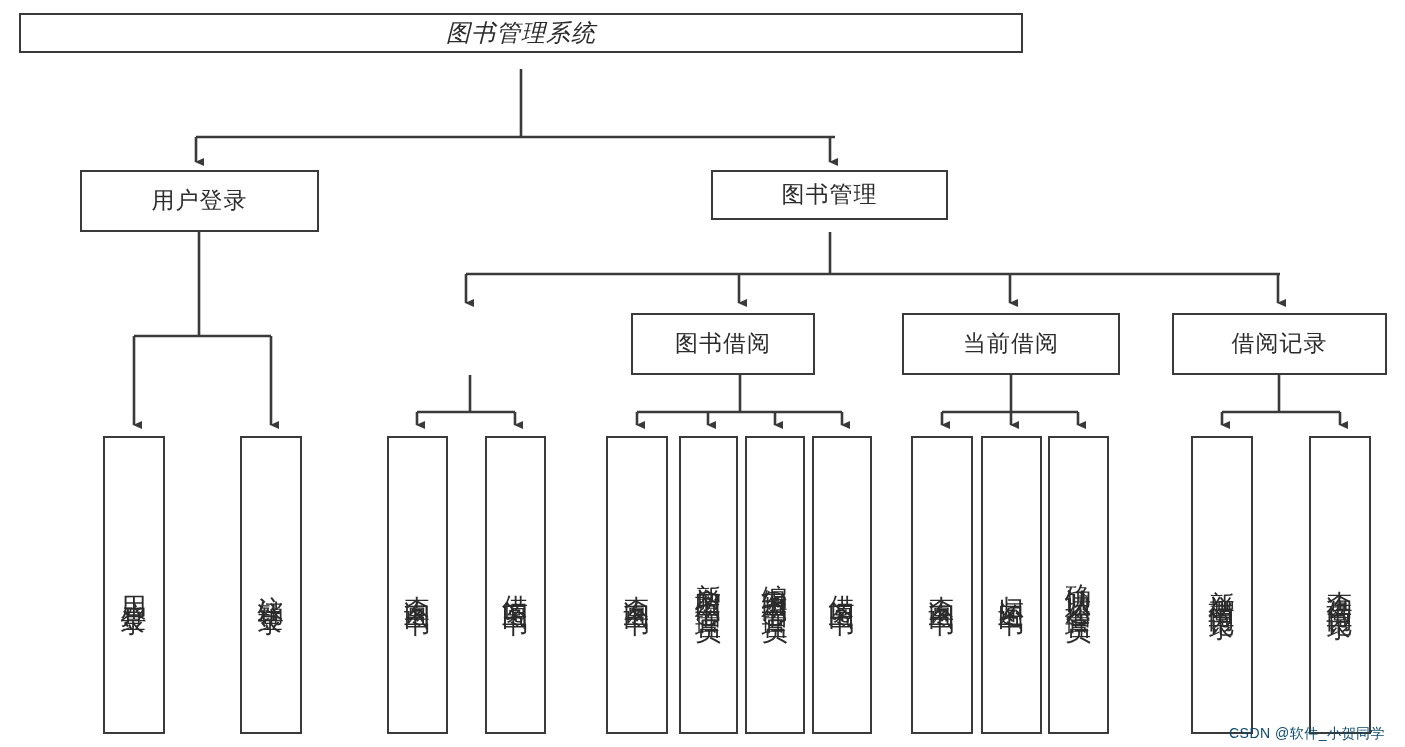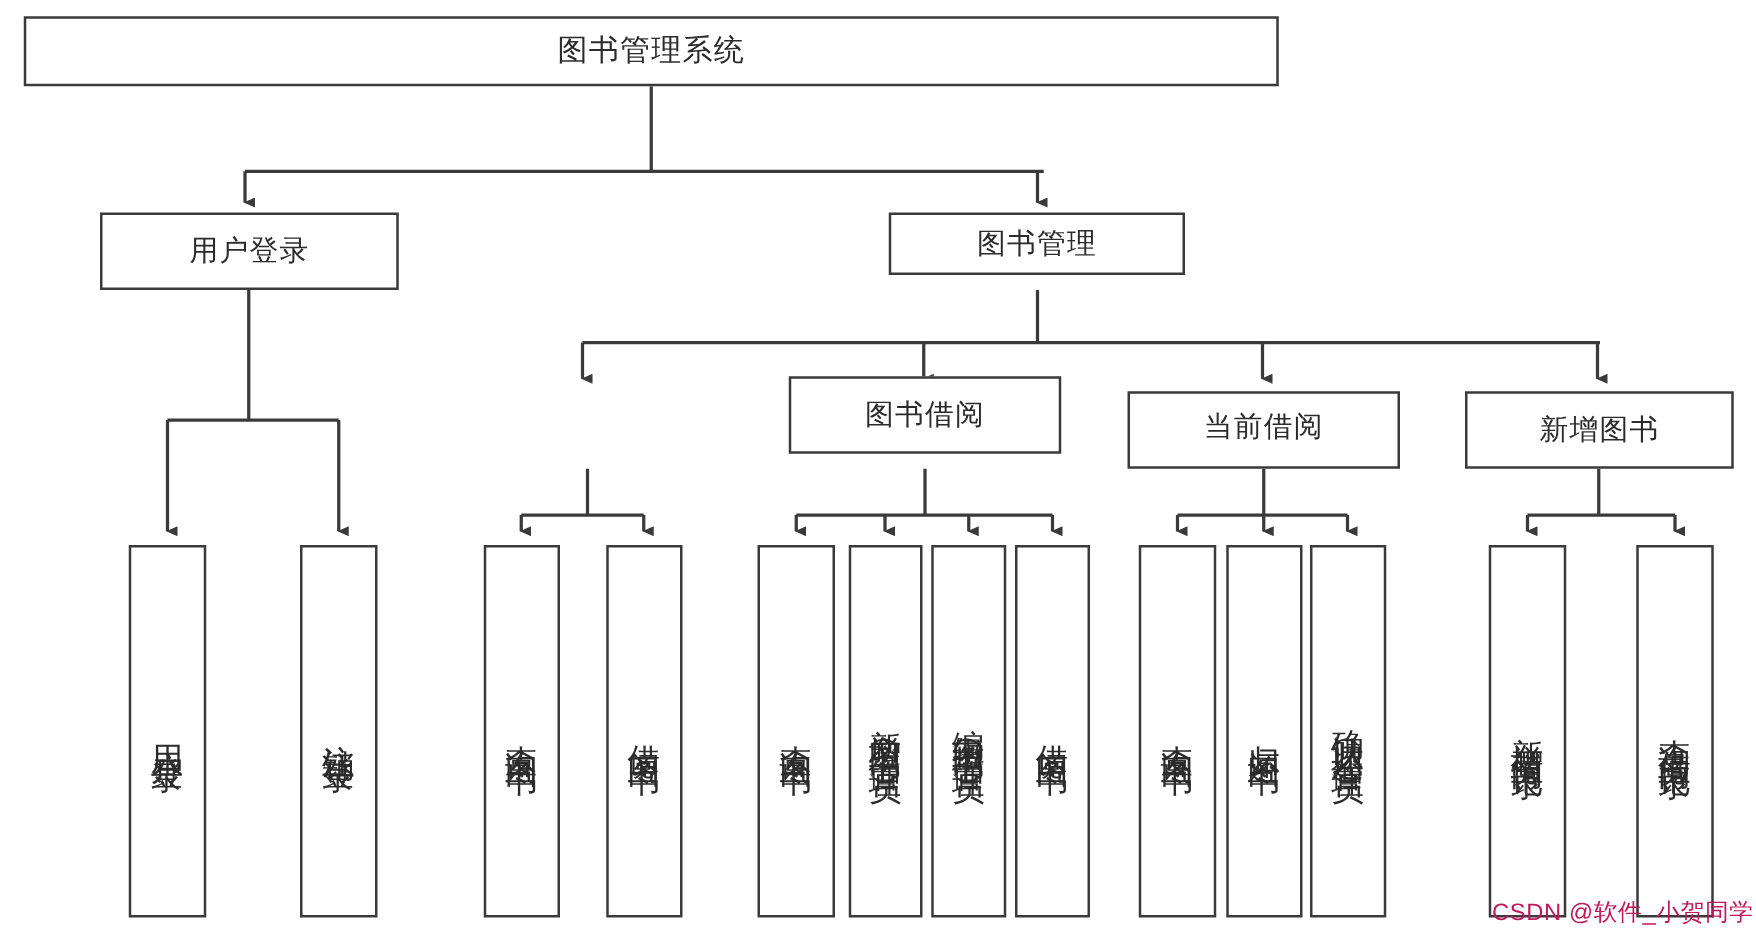"图书管理系统" div.node { font-style: none -> italic; height: 56px -> 40px }
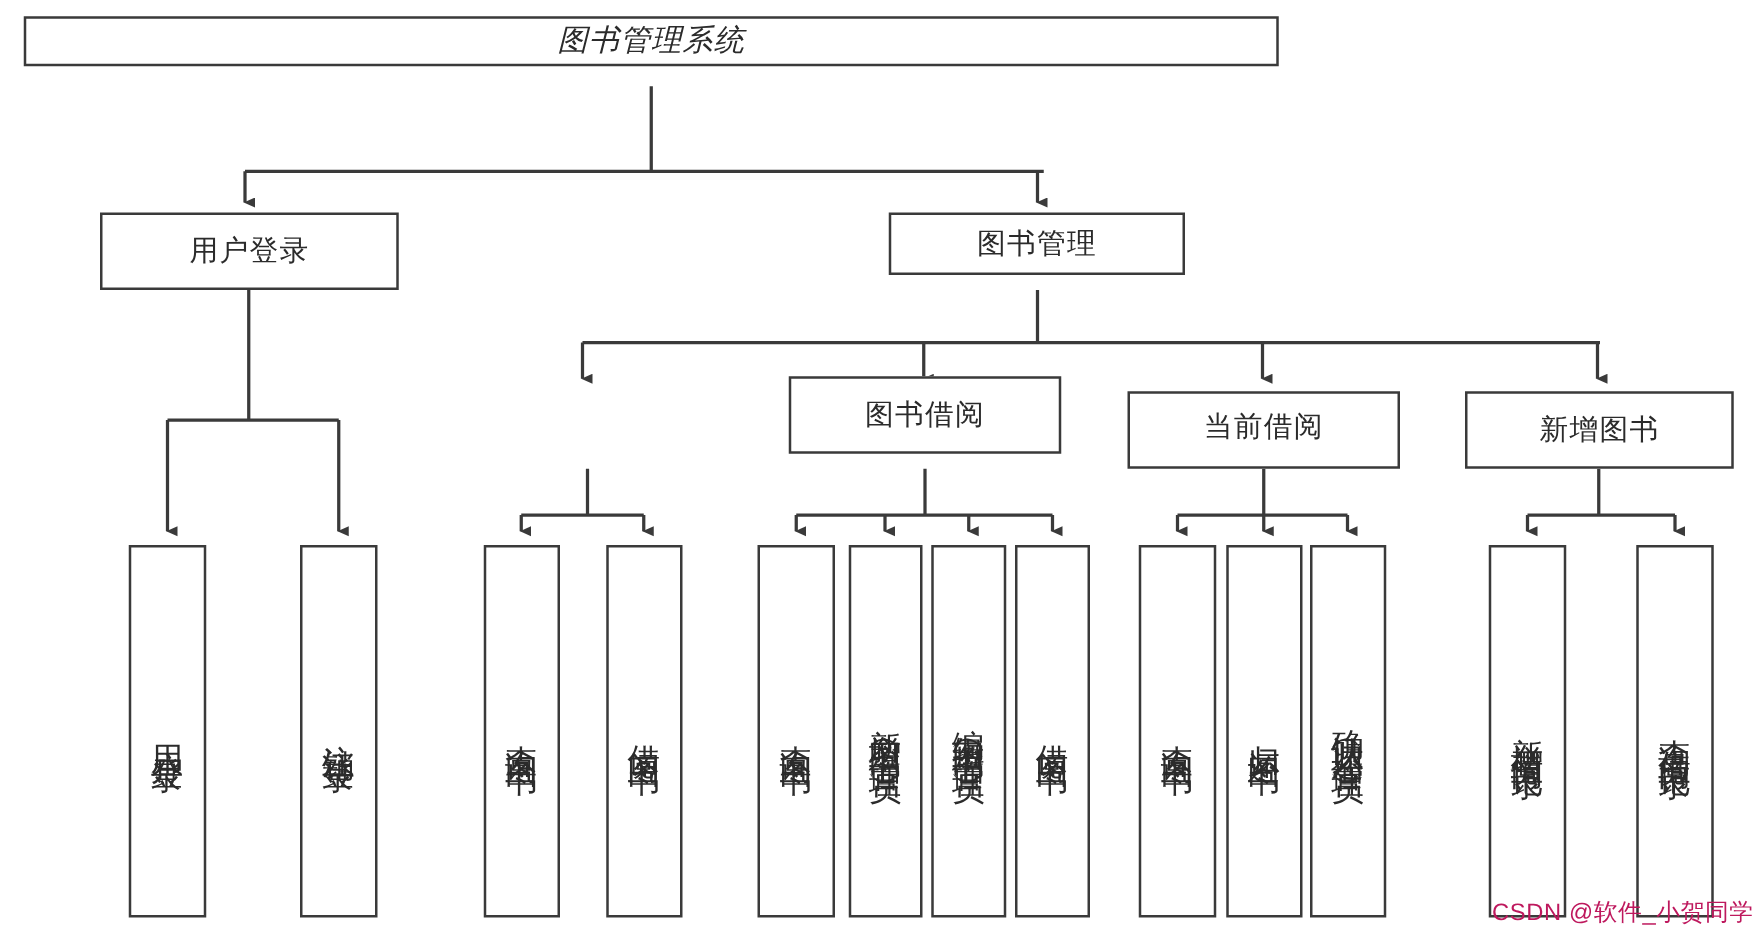"图书借阅" div.node { top: 301px -> 313px; width: 218px -> 184px }
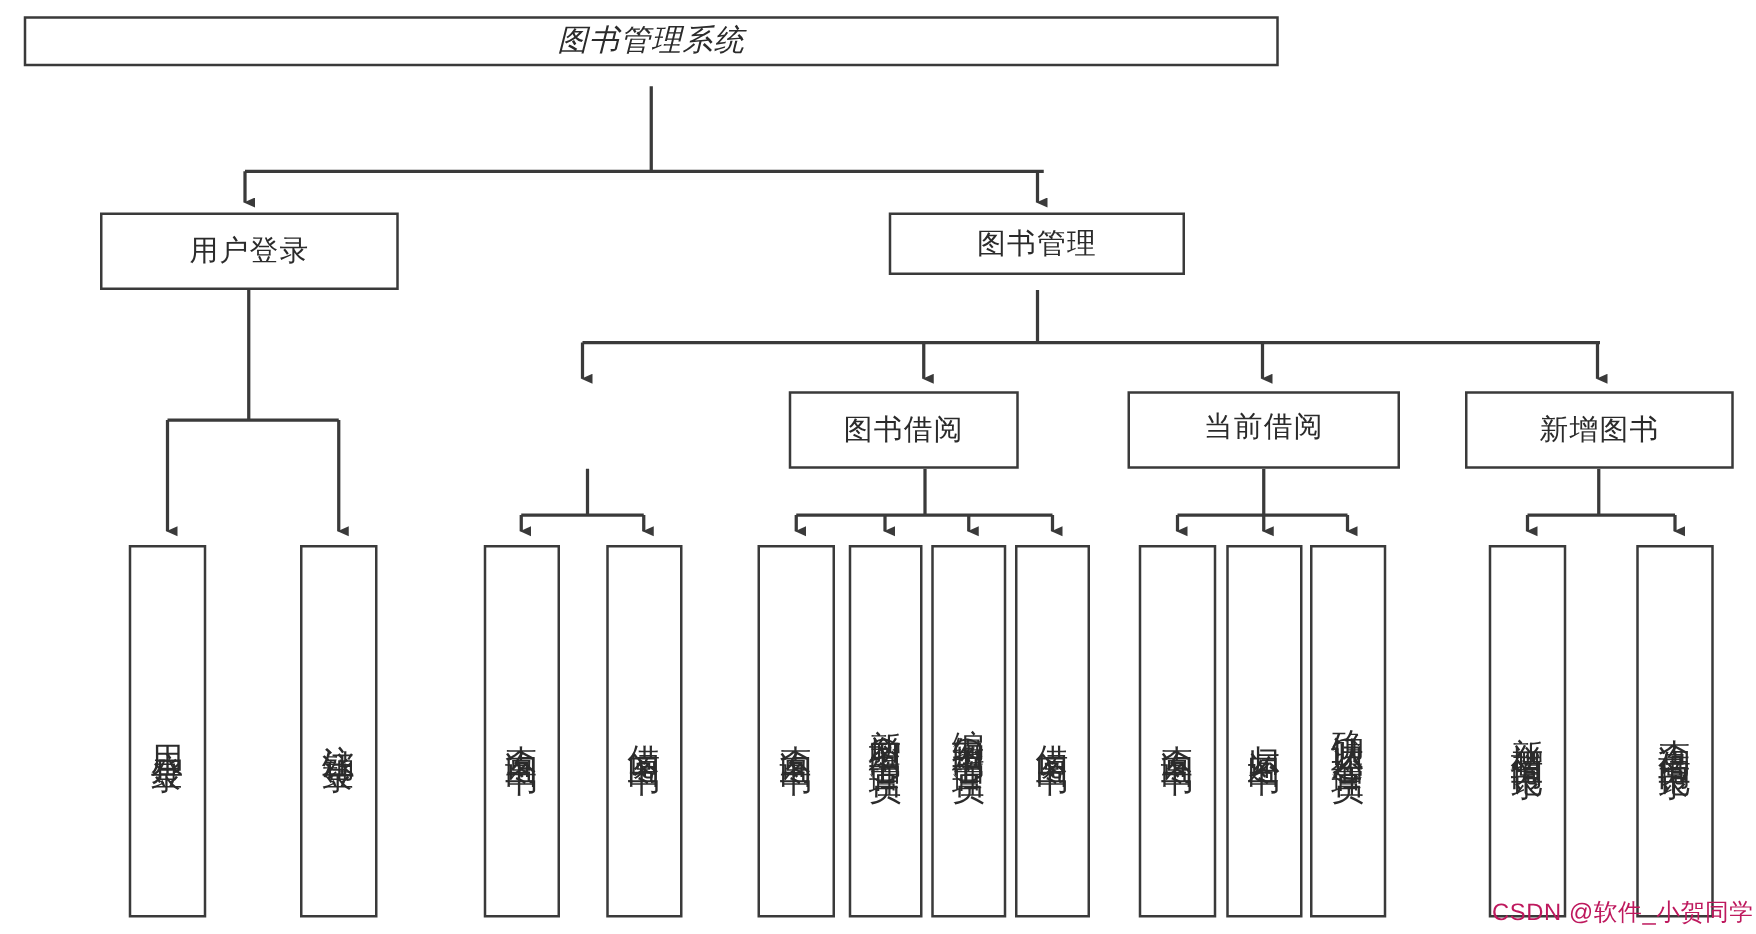"当前借阅" div.node { font-family: Liberation Mono, monospace -> none }
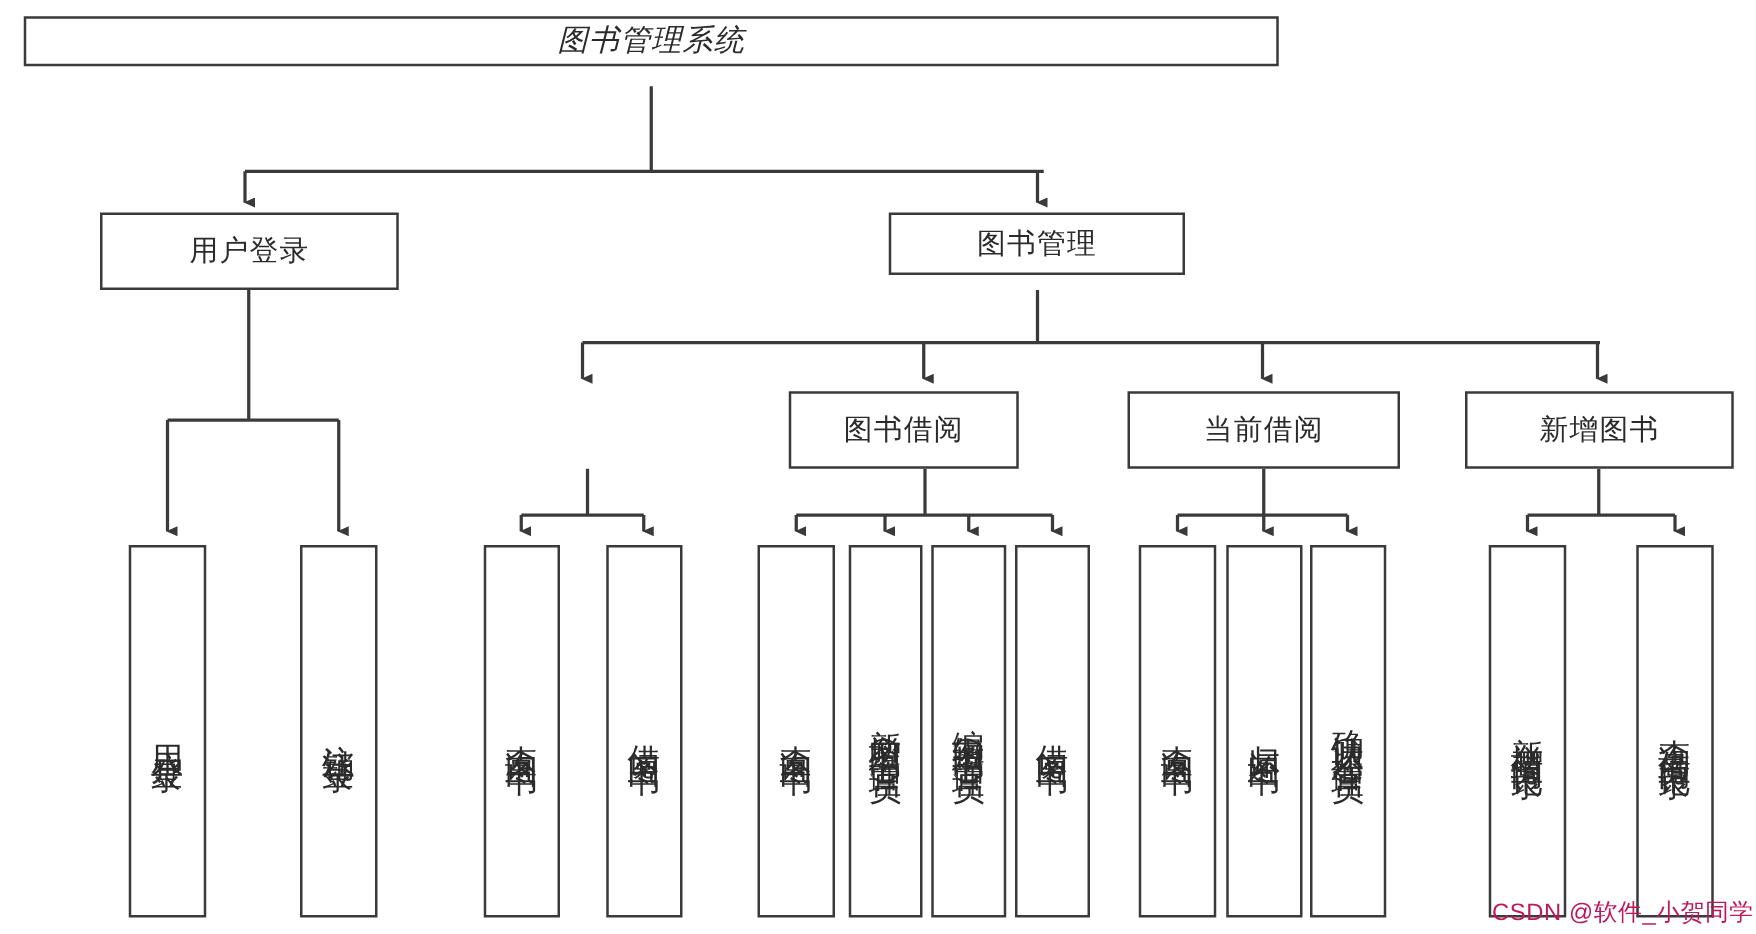"新增图书" span.lbl { text: 新增图书 -> 借阅记录 }
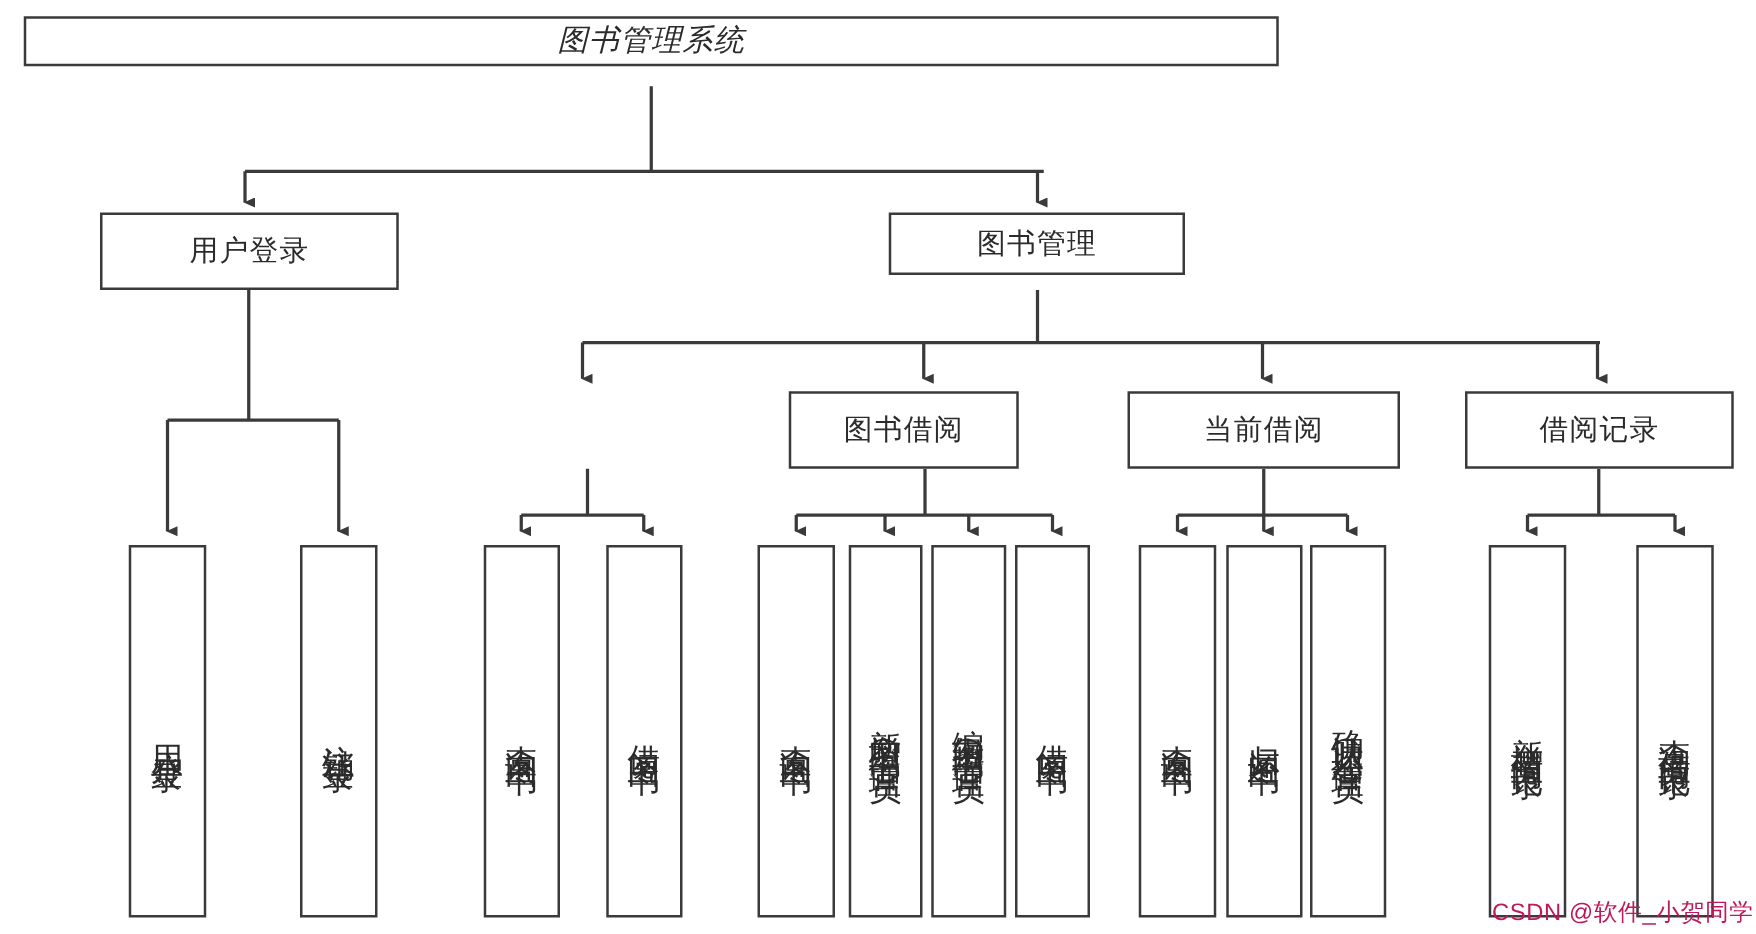"CSDN @软件_小贺同学" .watermark { color: #be185d -> #0c4a6e; font-size: 19px -> 14px; right: 2px -> 20px }
